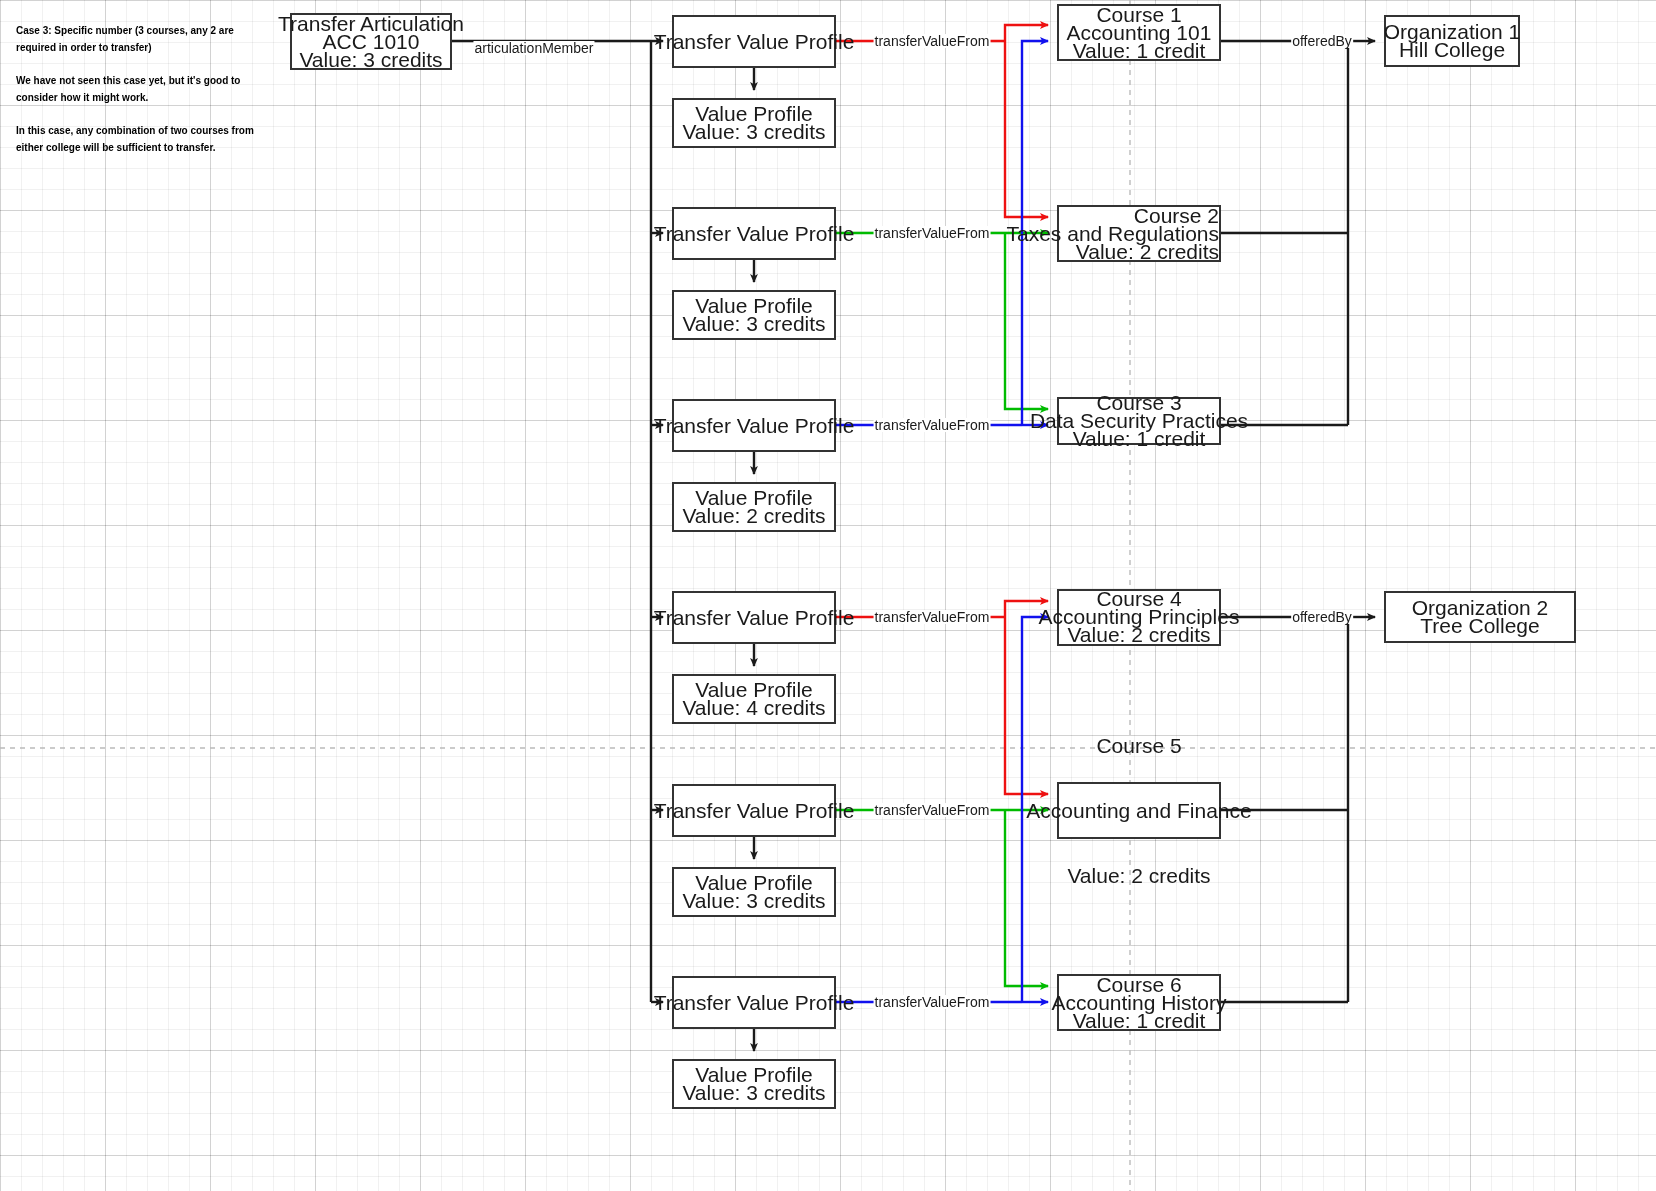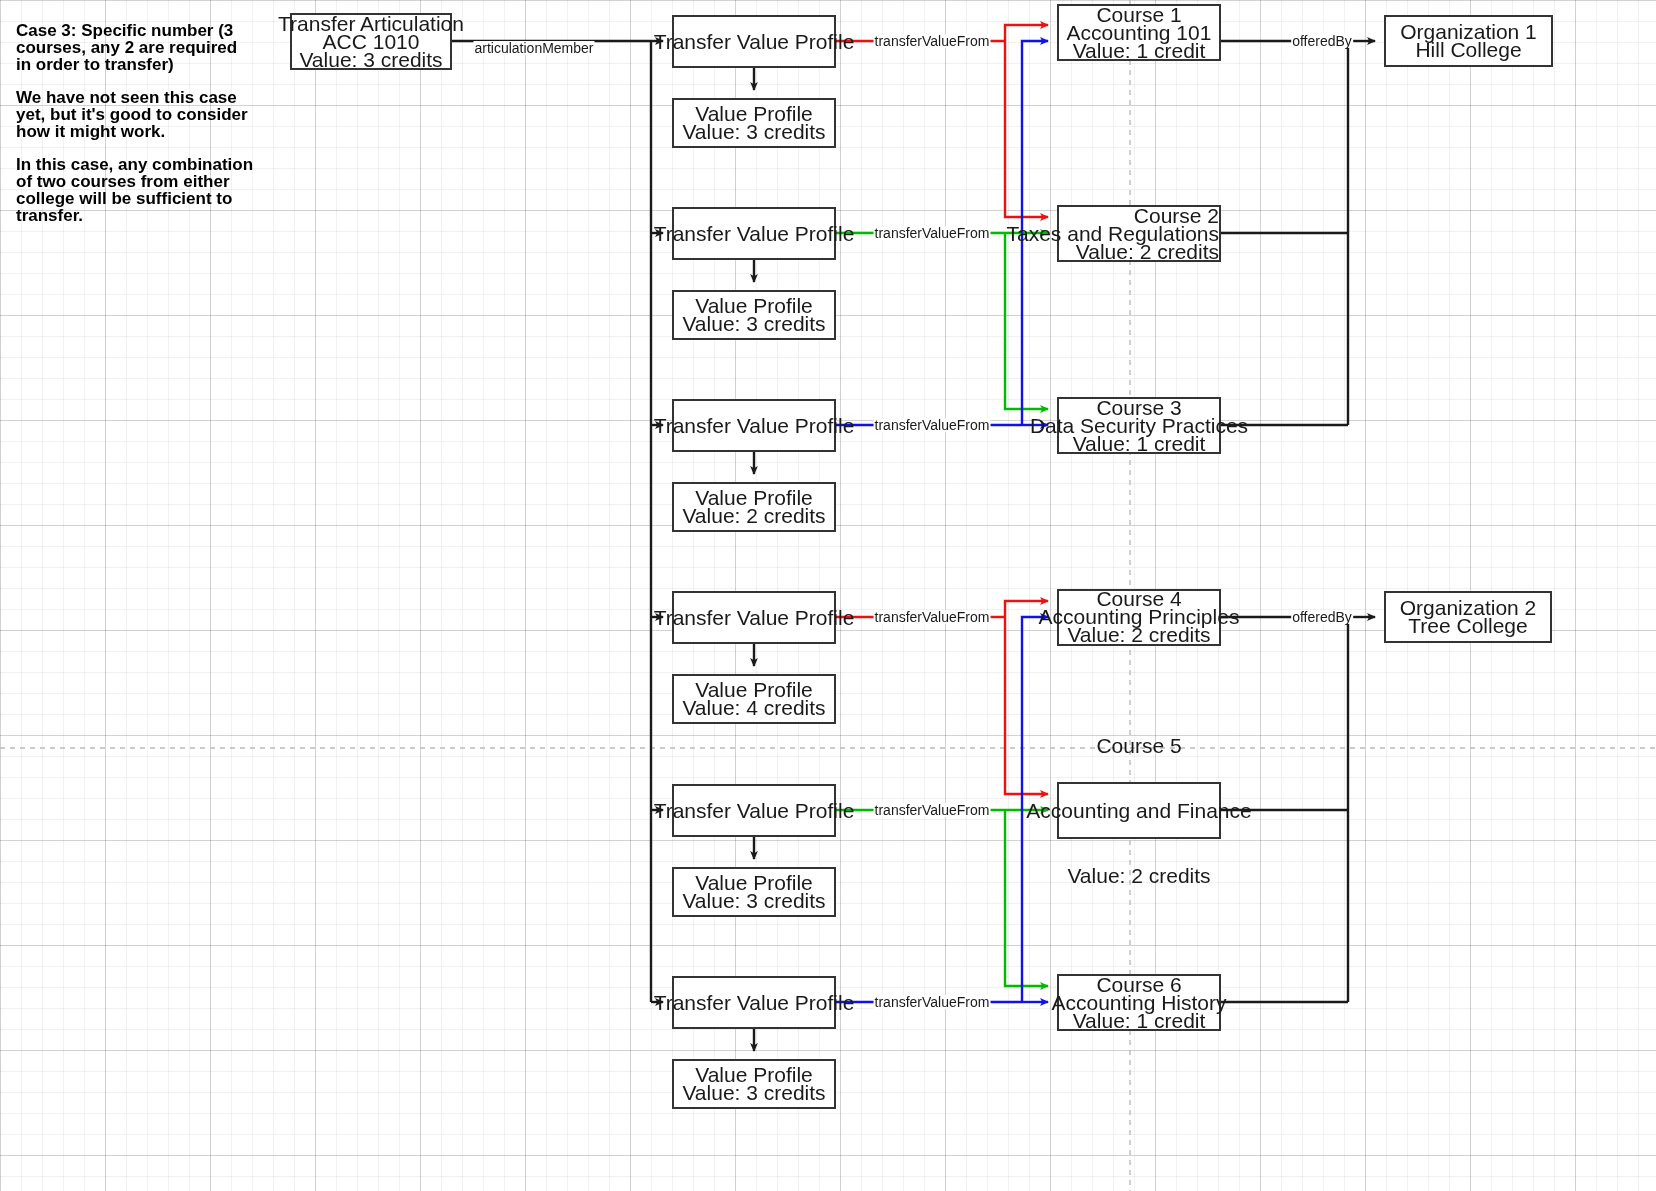"Case 3: Specific number (3" .note { font-size: 17px -> 10px }
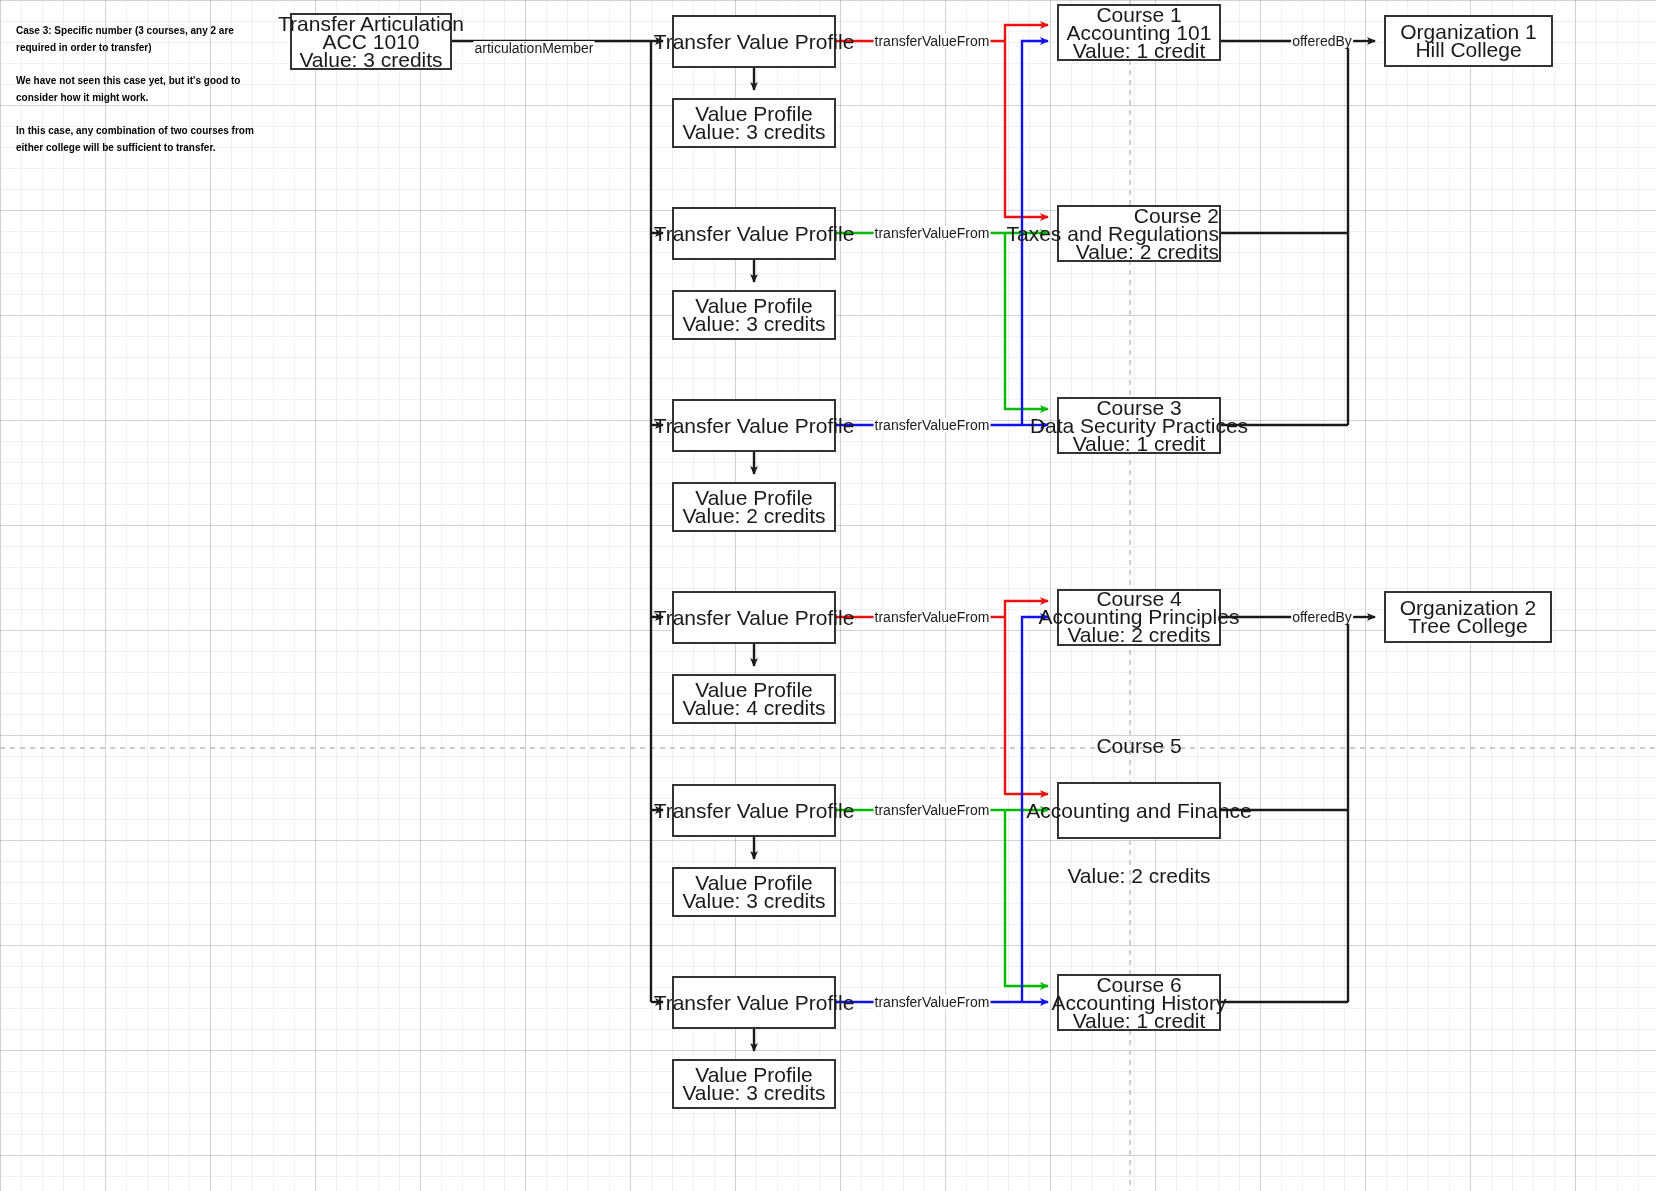"Organization 1" div.node { width: 169px -> 136px }
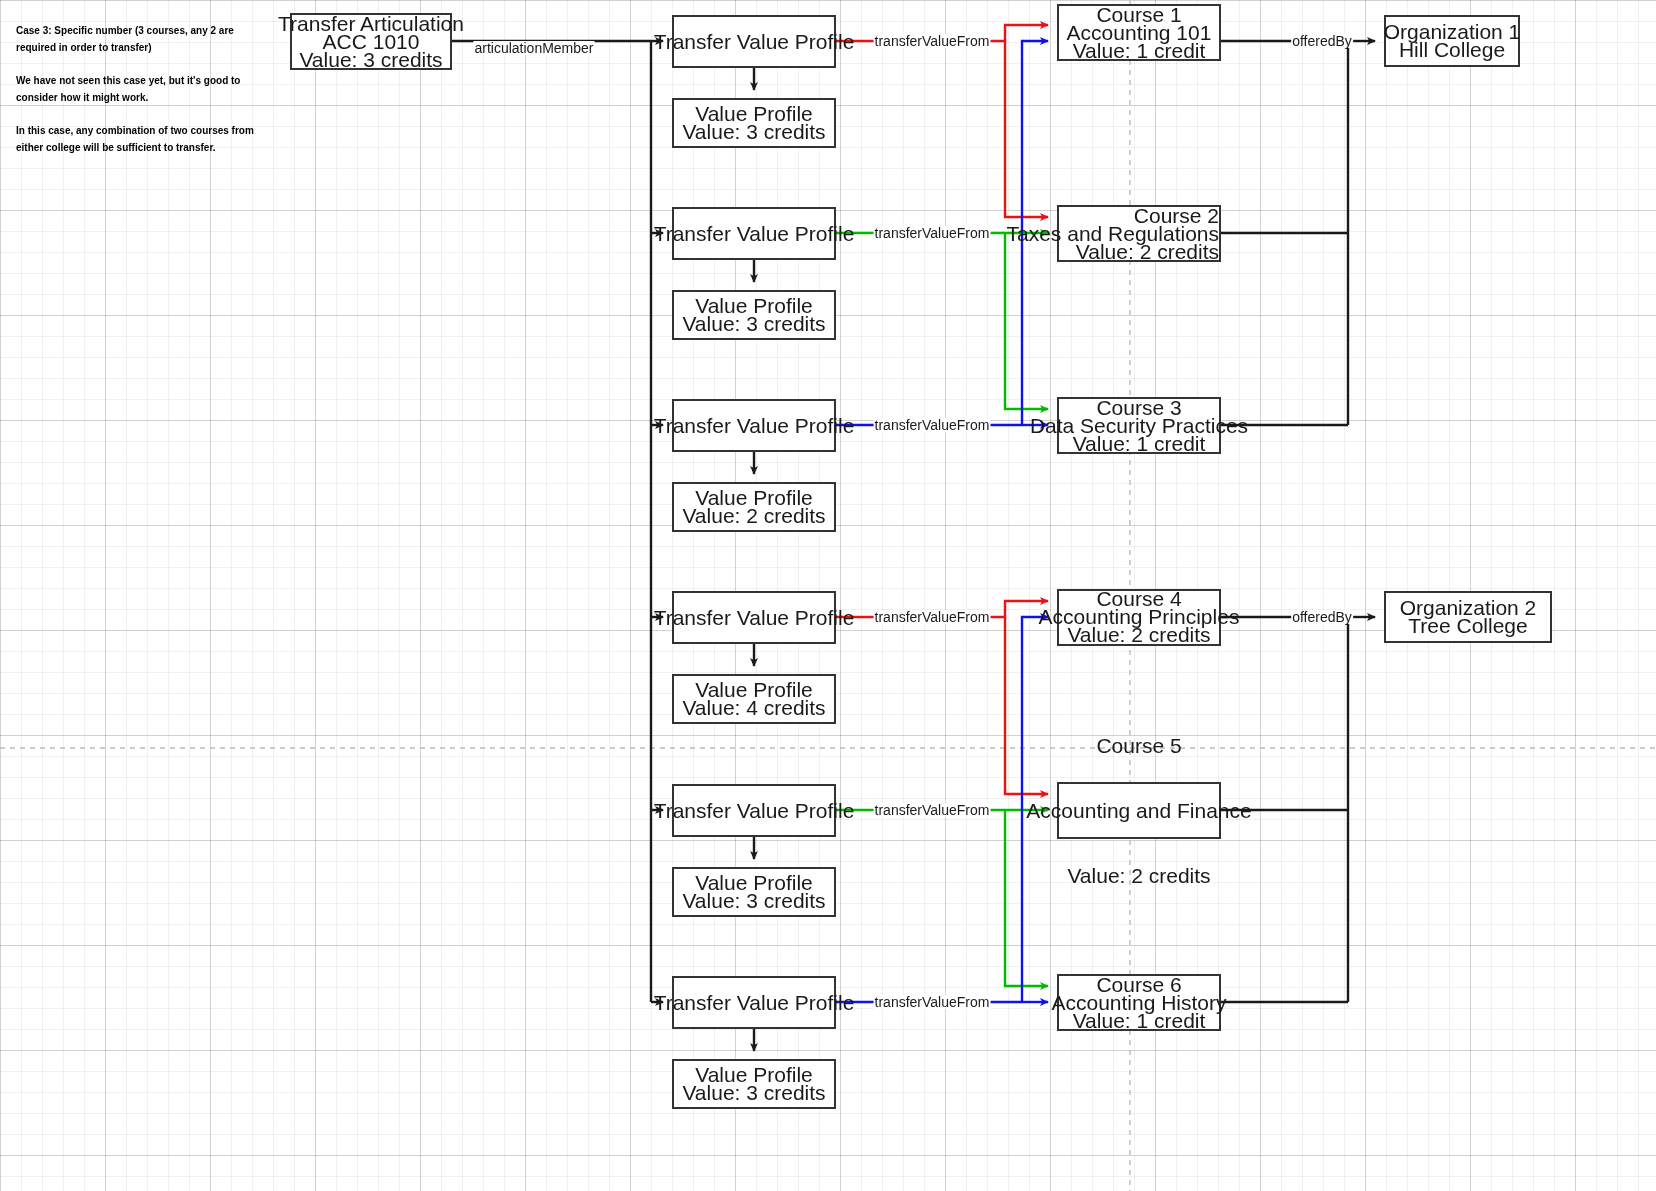"Course 3" div.node { height: 57px -> 48px }
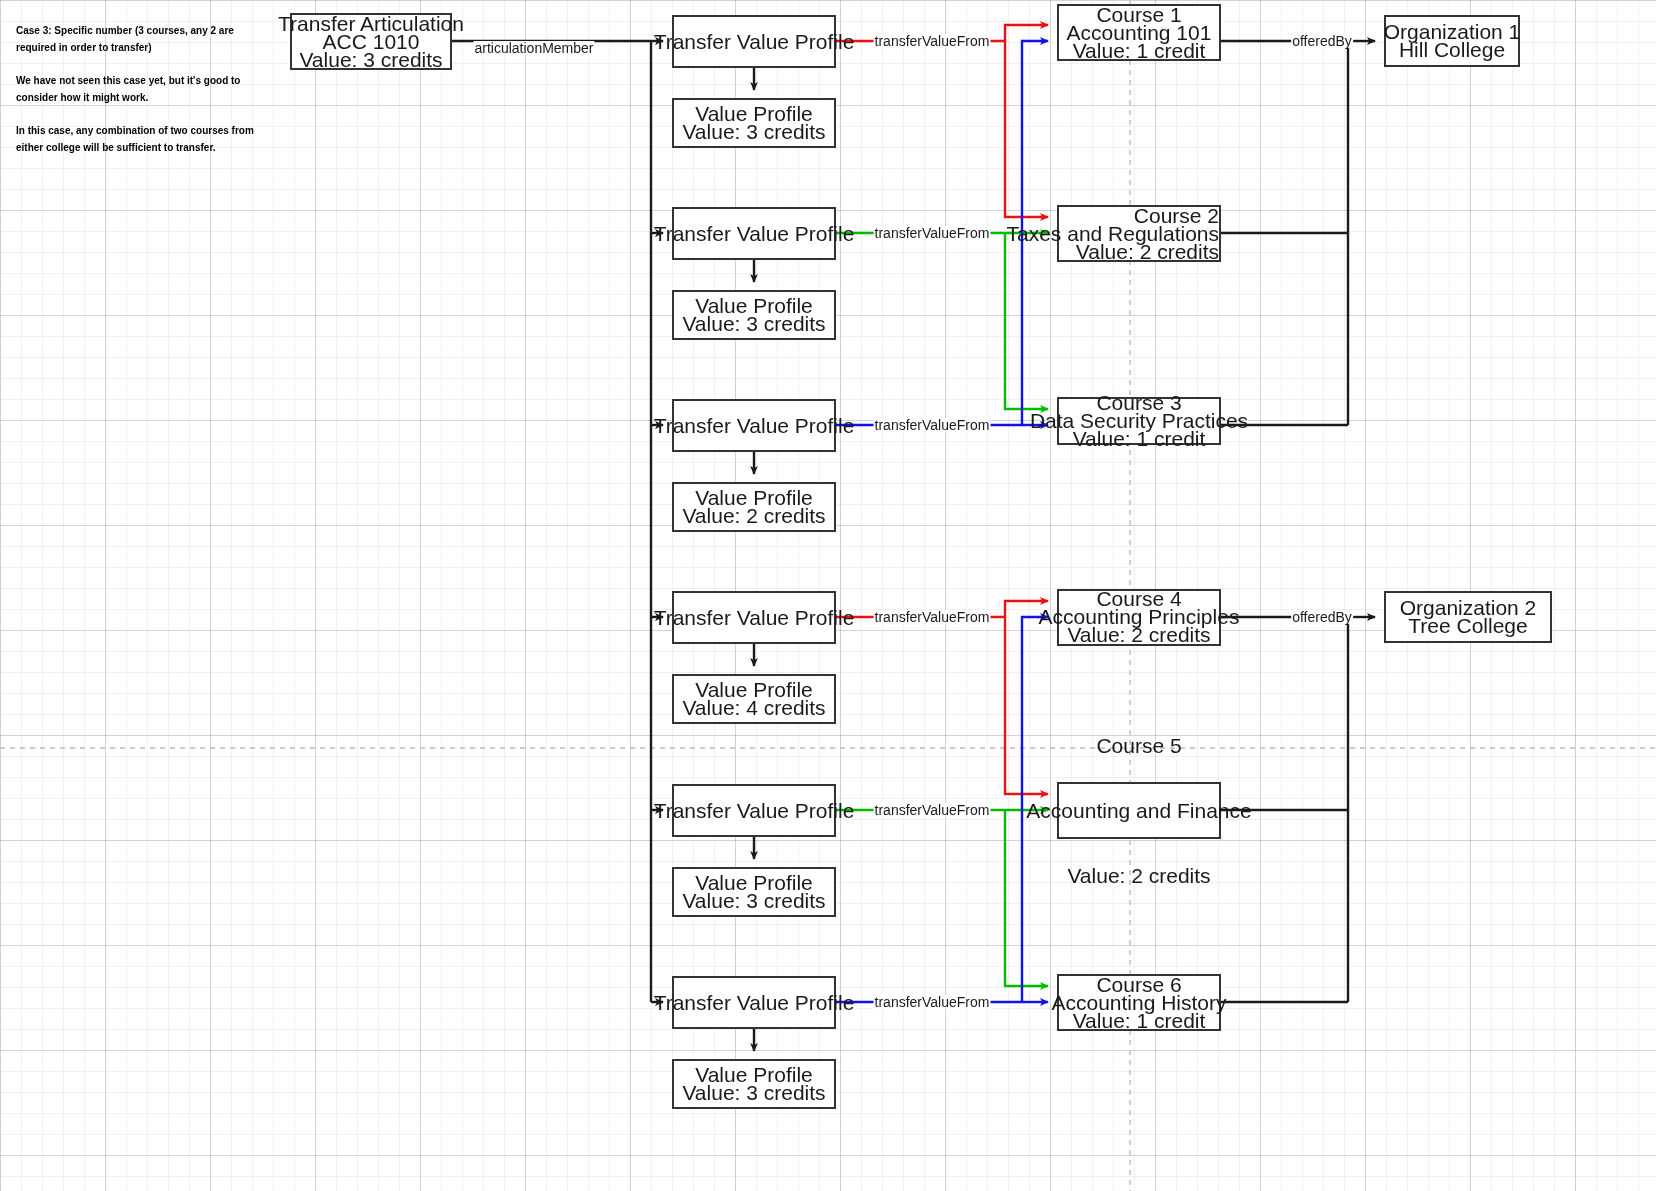"Organization 2" div.node { width: 168px -> 192px }
